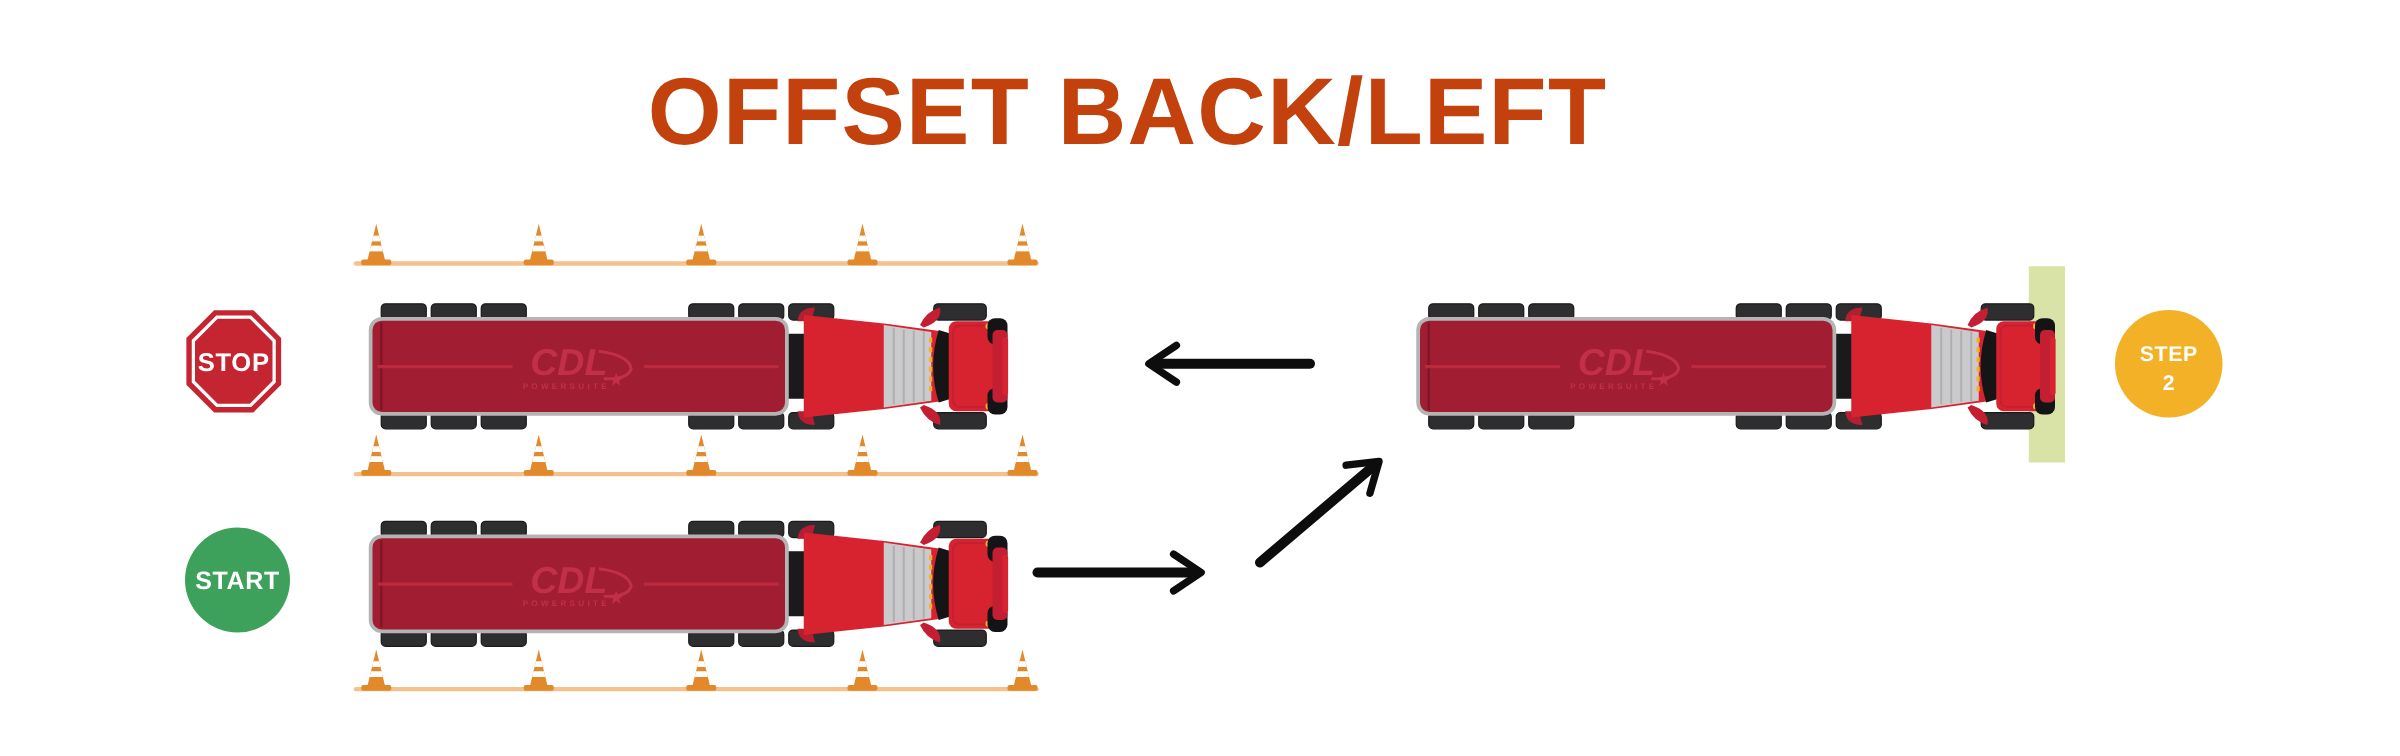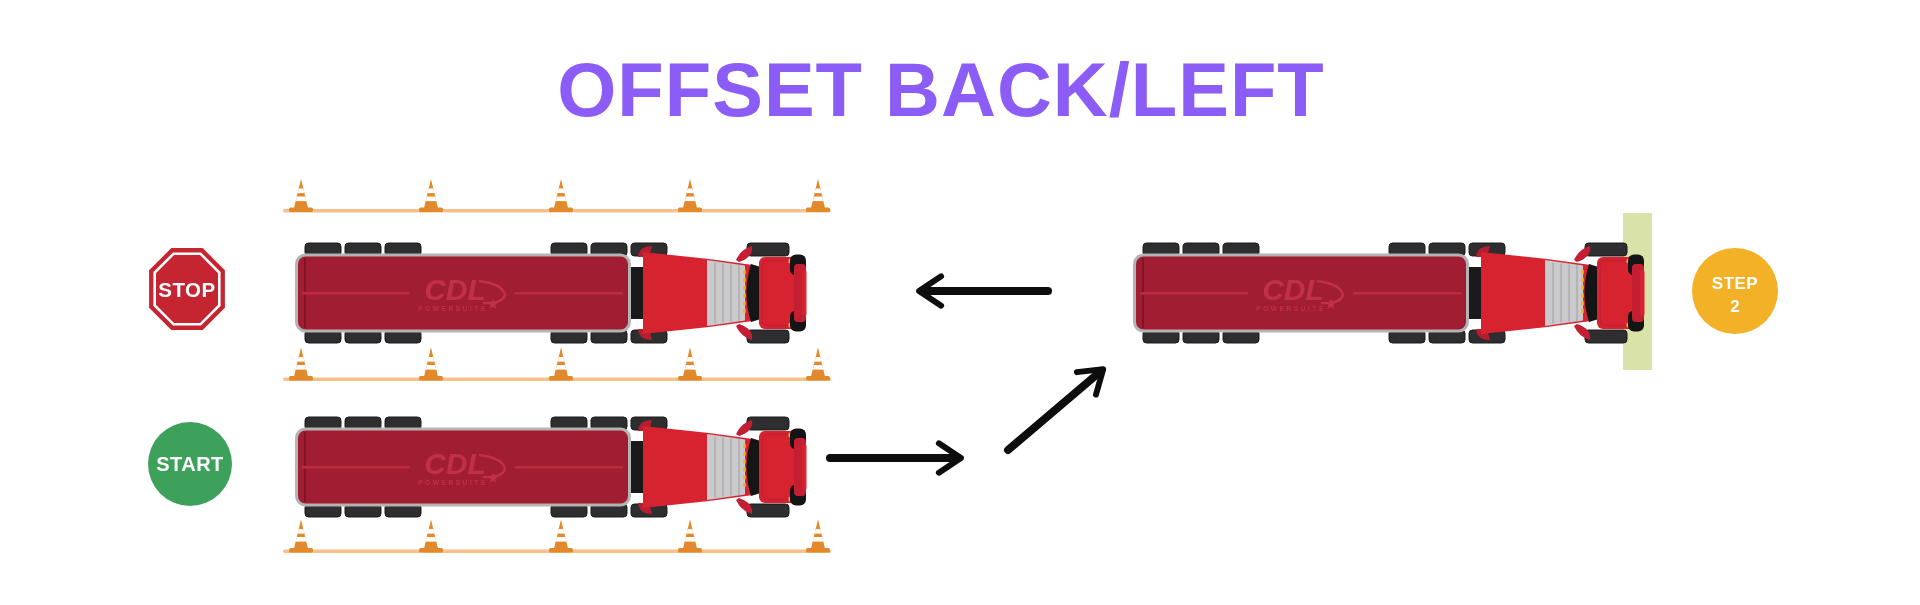"OFFSET BACK/LEFT" .title { color: #8b5cf6 -> #c2410c; padding-left: 39px -> none }
